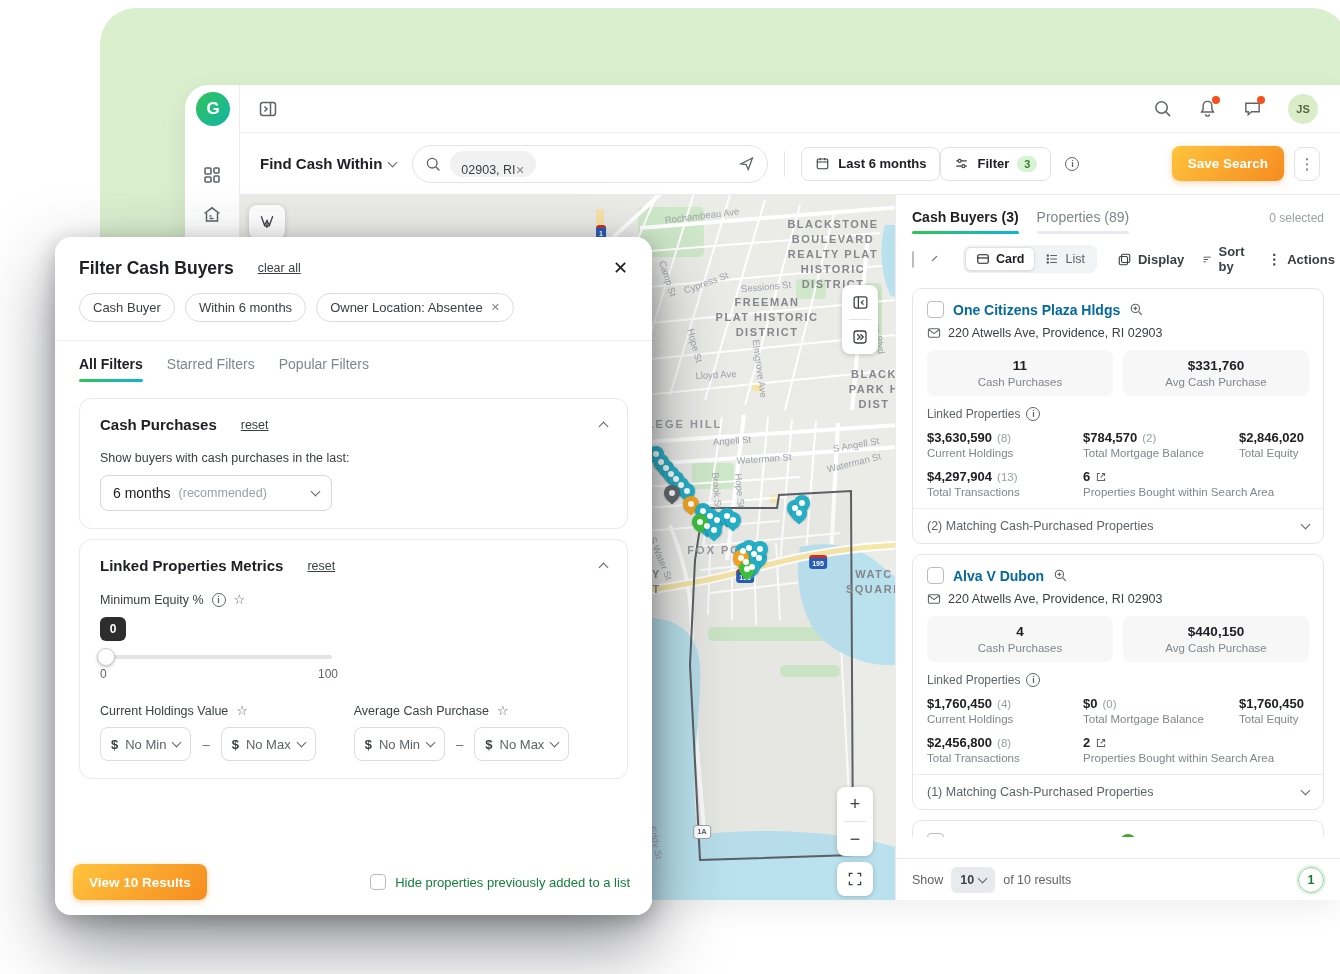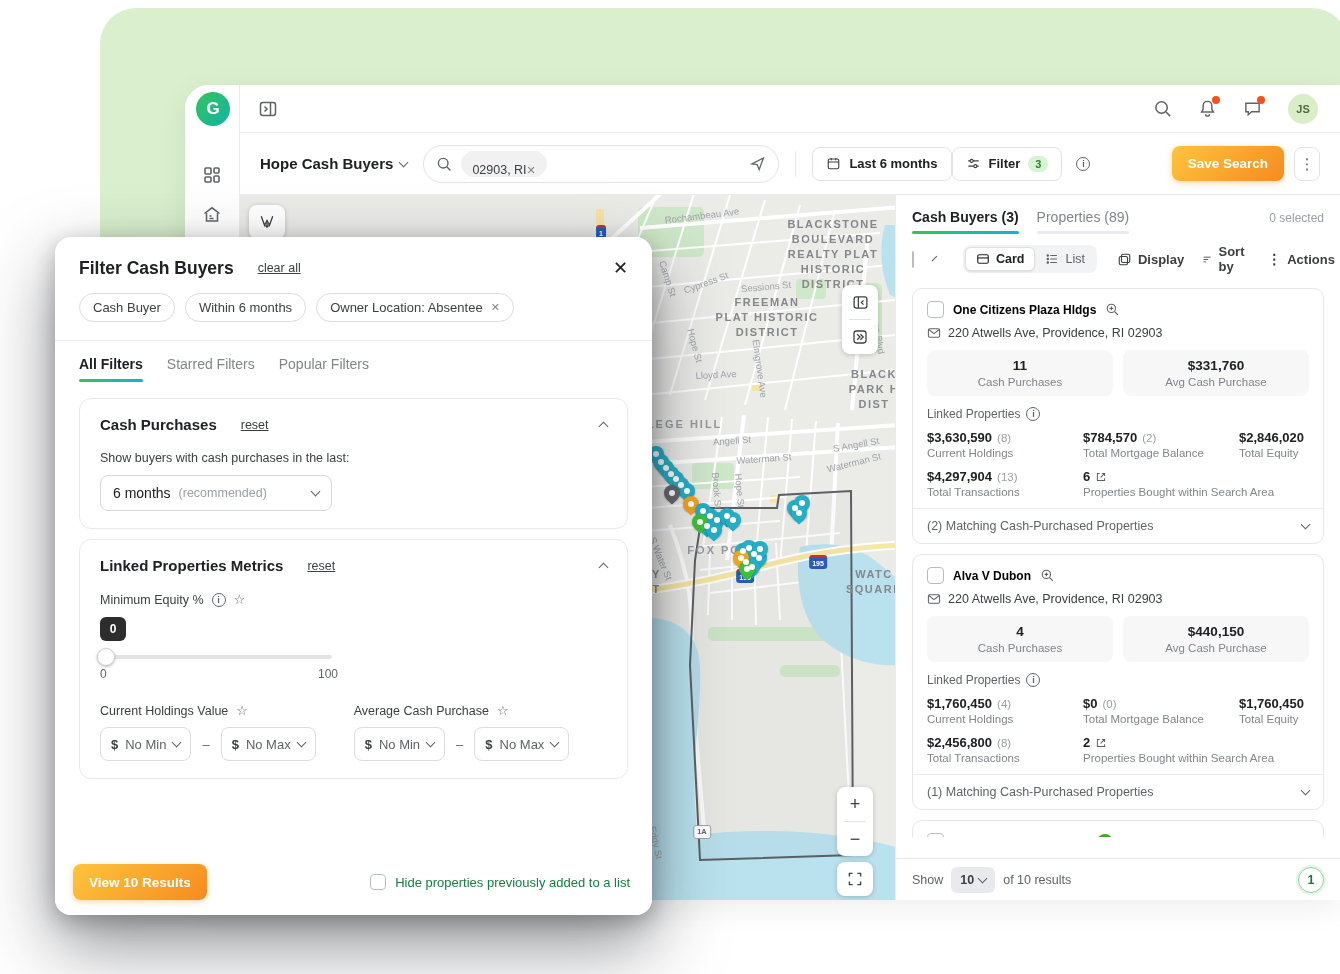"Hope Cash Buyers" span { text: Hope Cash Buyers -> Find Cash Within }
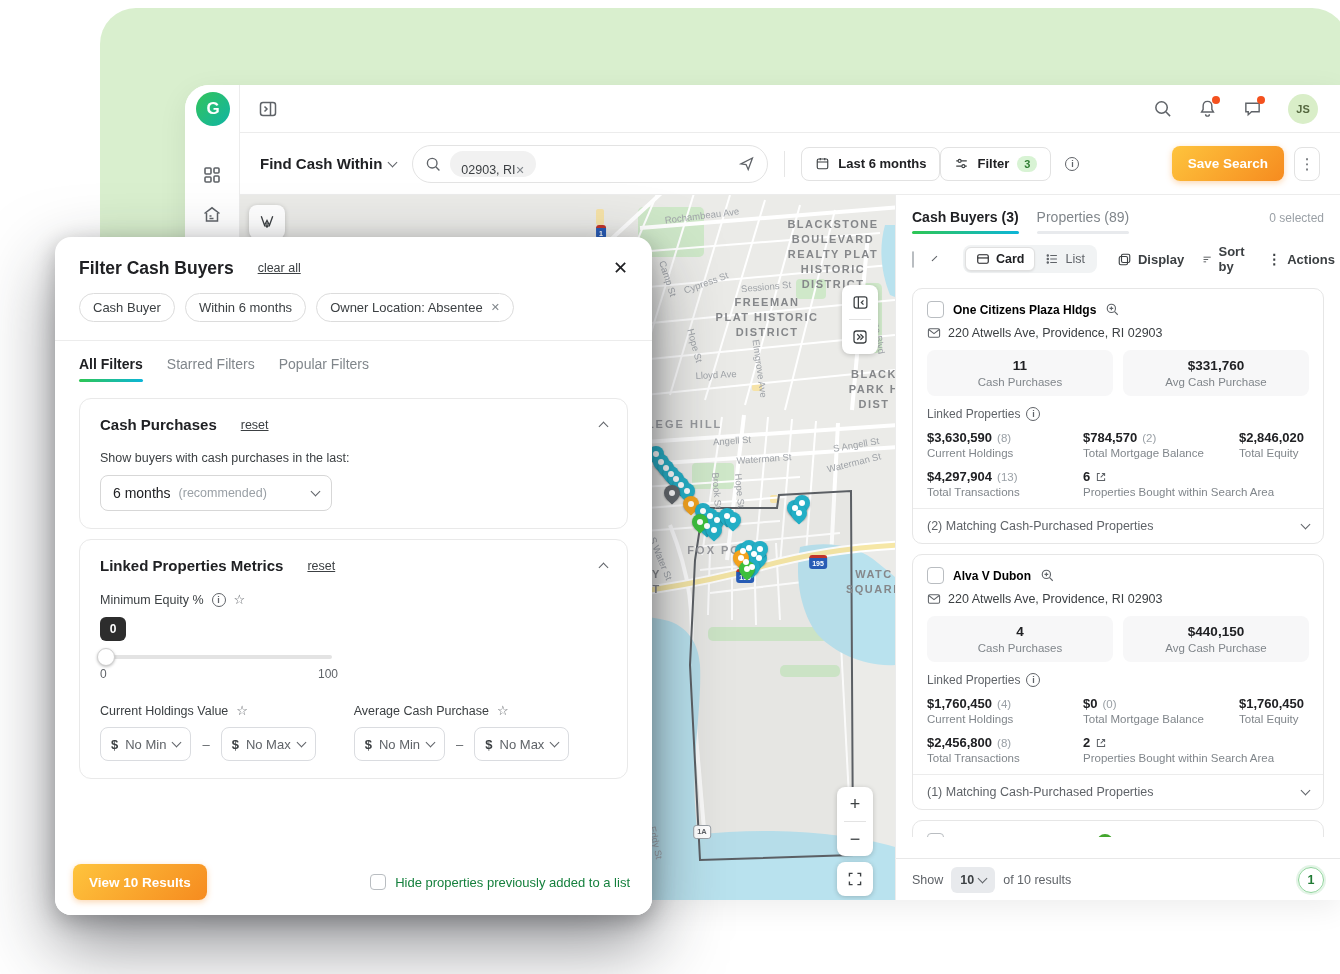"One Citizens Plaza Hldgs" .bc-name { color: #000000 -> #0369a1; font-size: 12px -> 14px }
